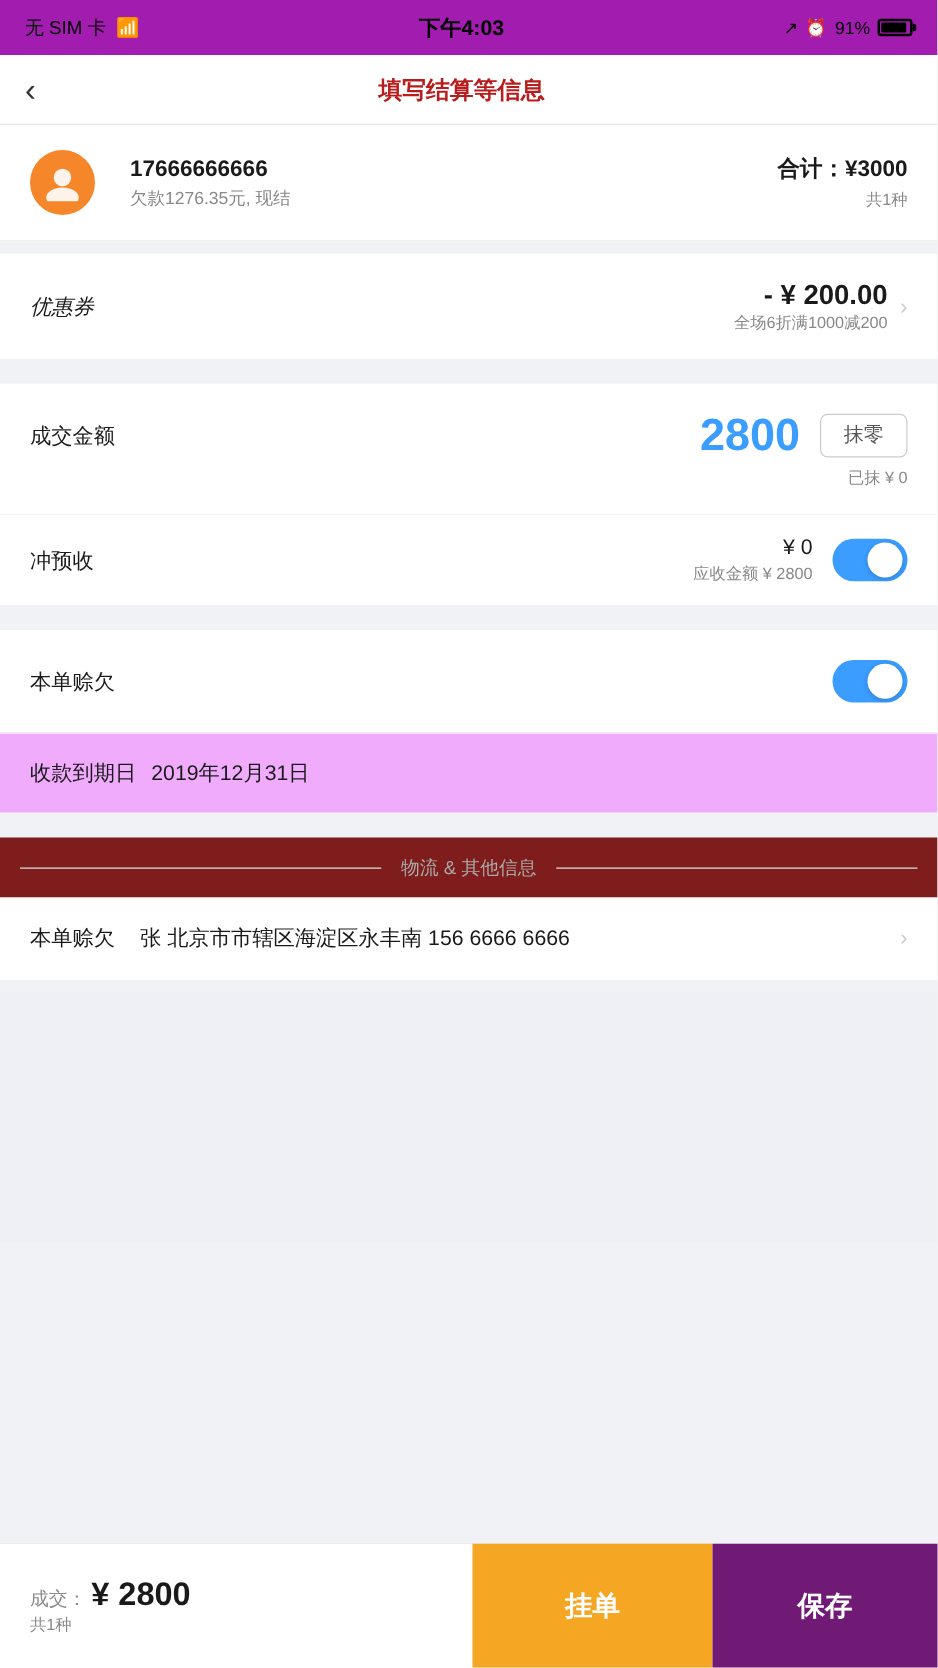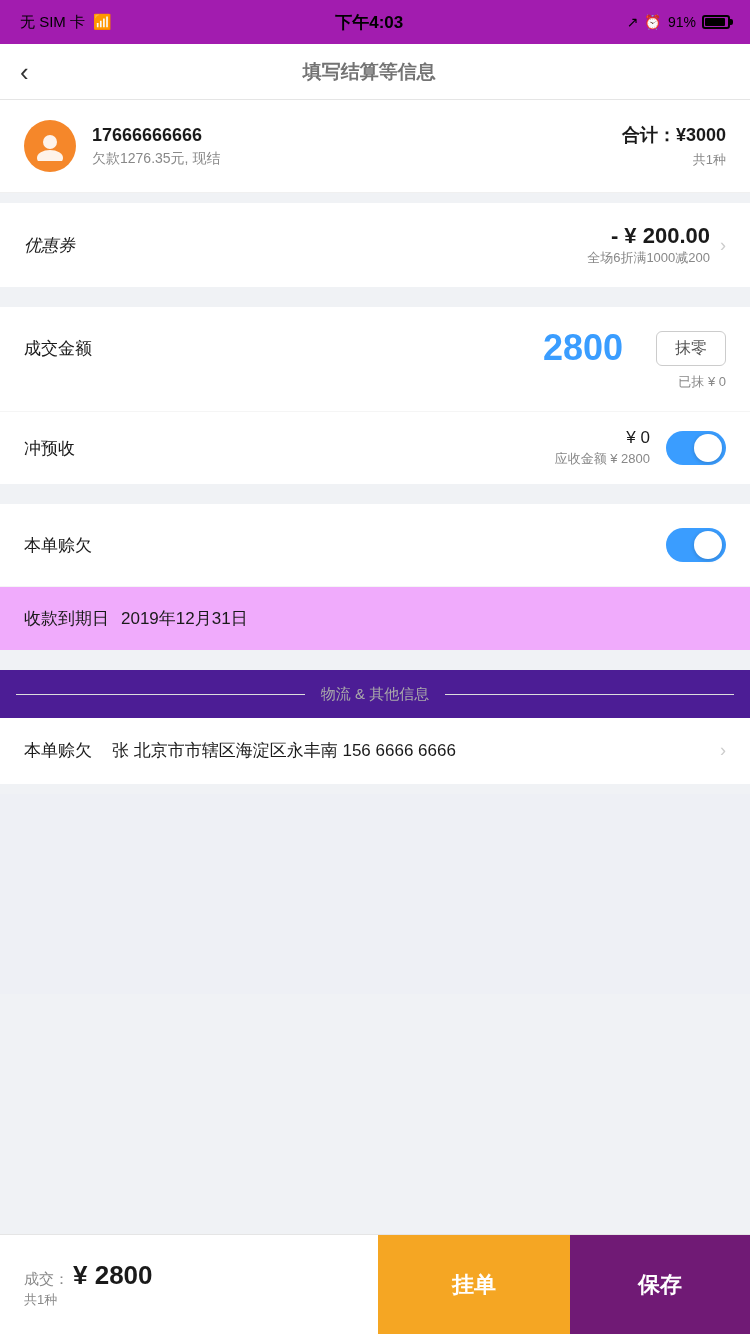"填写结算等信息" .nav-title { color: #737373 -> #b91c1c }
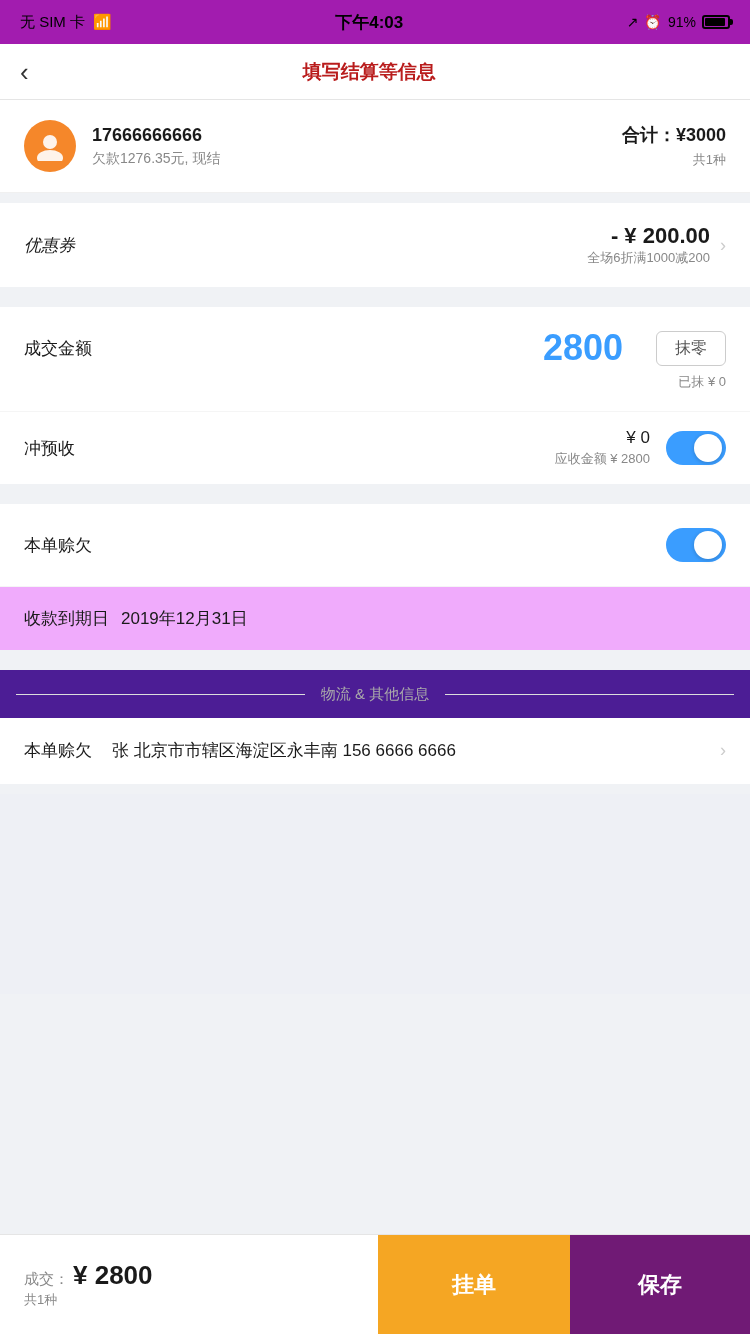"17666666666" .customer-card { gap: none -> 12px }
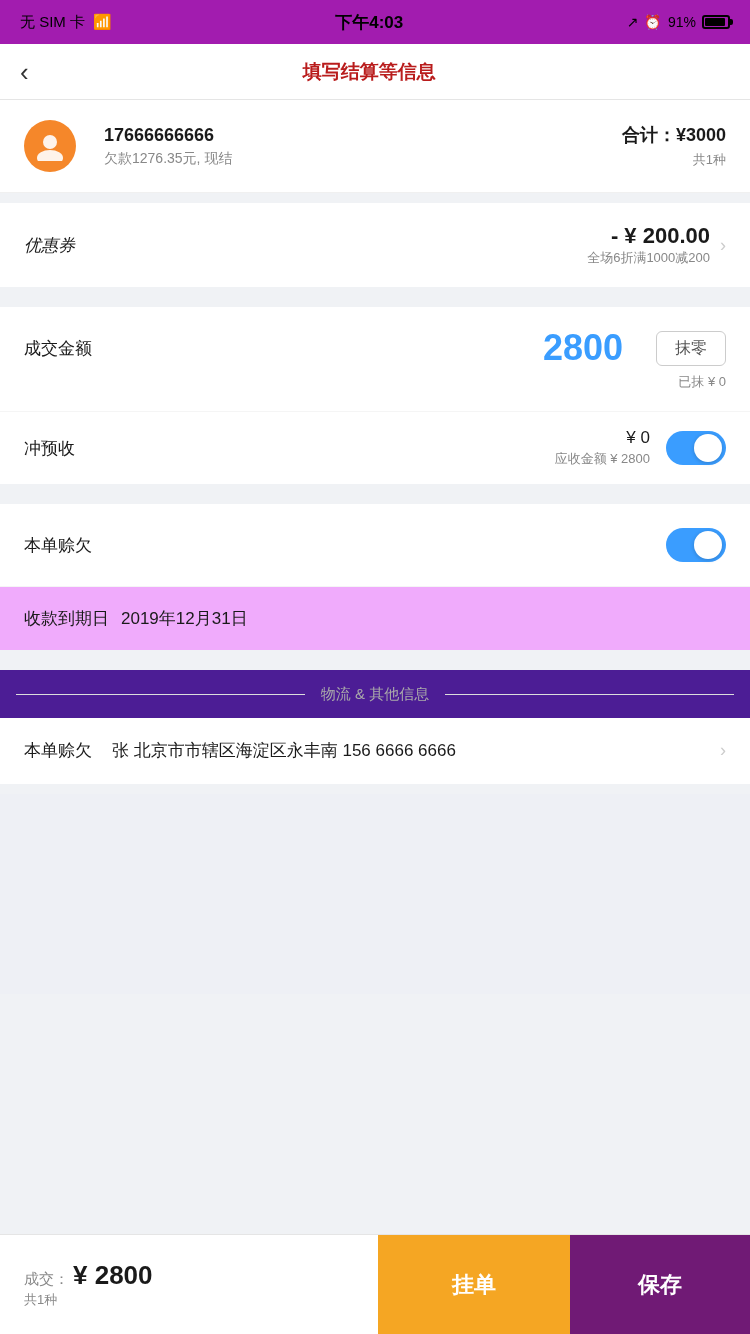"2800" .deal-right { gap: 33px -> 16px }
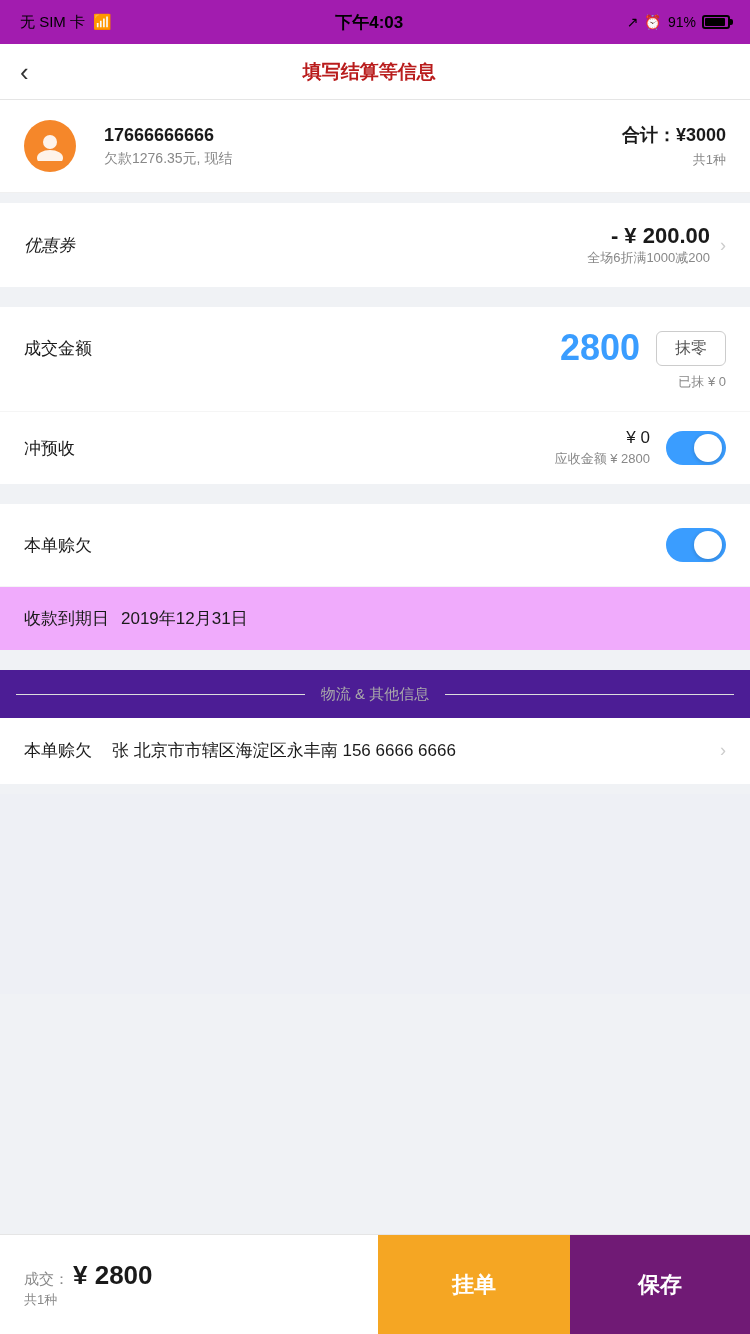"物流 & 其他信息" .logistics-sep { background: #4c1d95 -> #7f1d1d }
